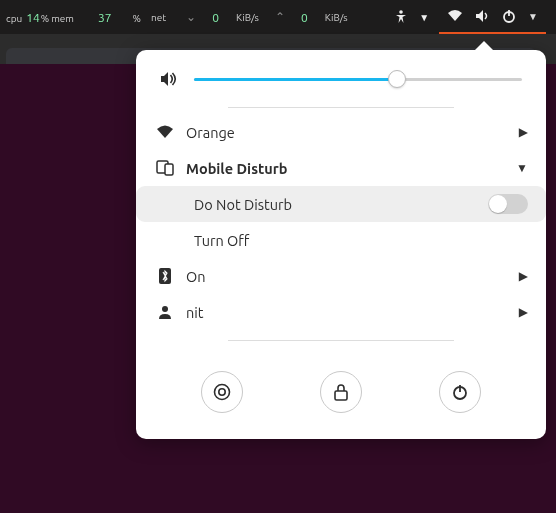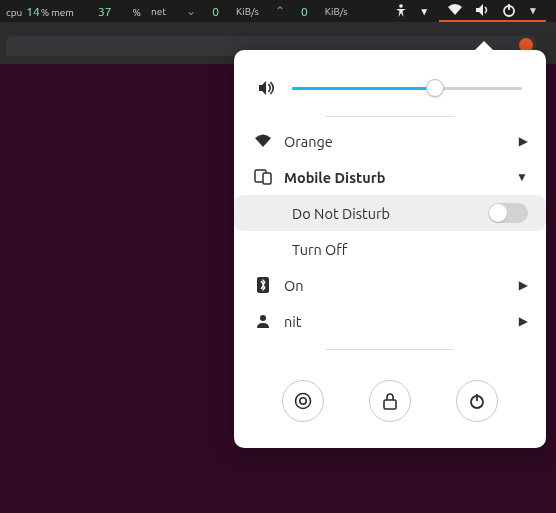"cpu" .topbar { height: 22px -> 34px }
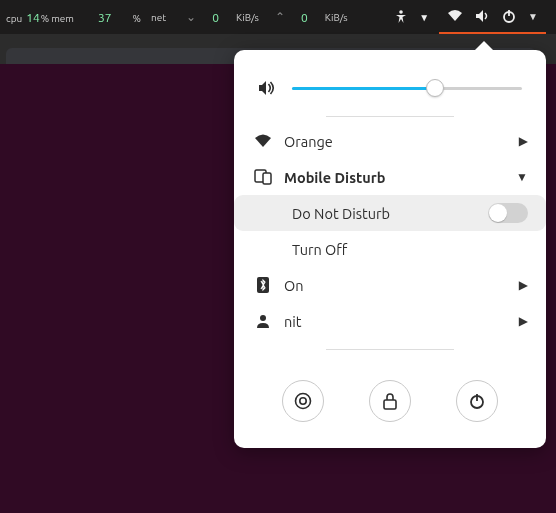"Orange" .popover { padding-top: 28px -> 19px; width: 312px -> 410px }
